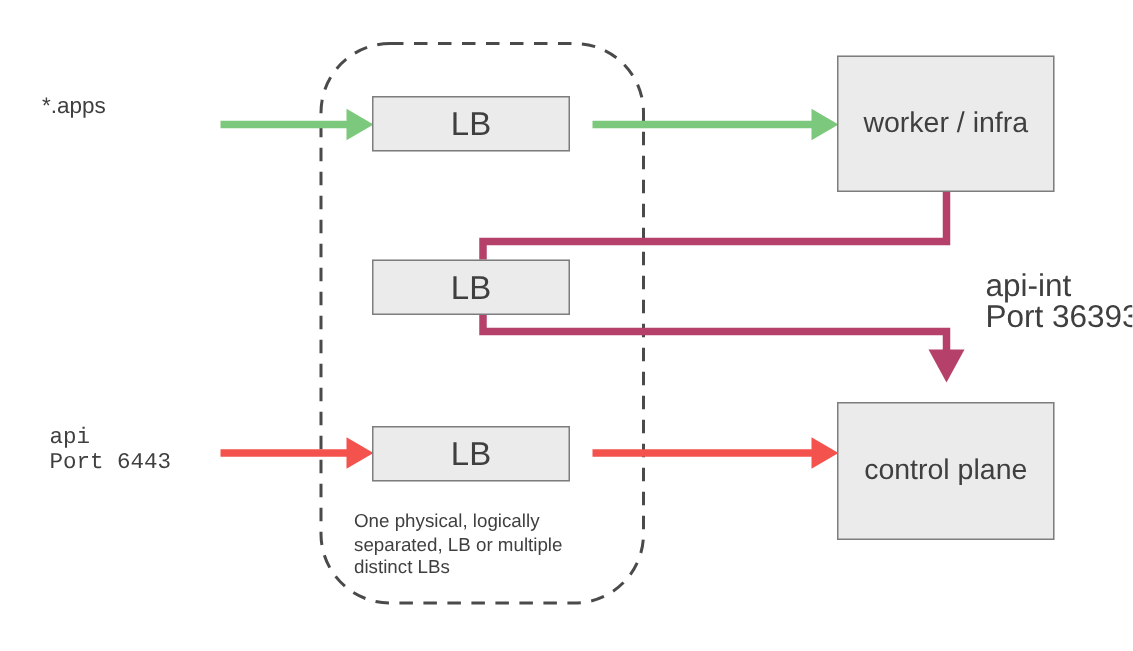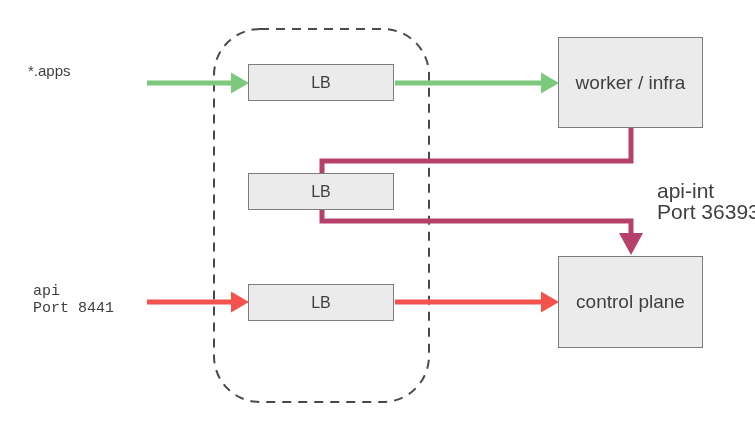"LB" .lb-box { font-size: 16px -> 22px; width: 146px -> 132px }
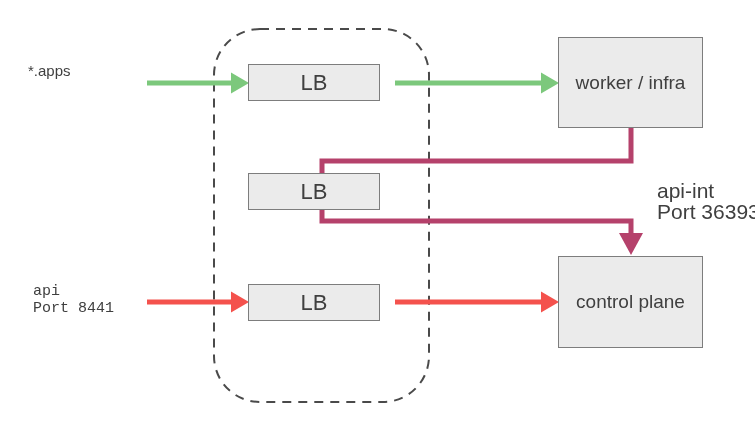"Port 8441" span.lbl-line { text: 8441 -> 6443 }
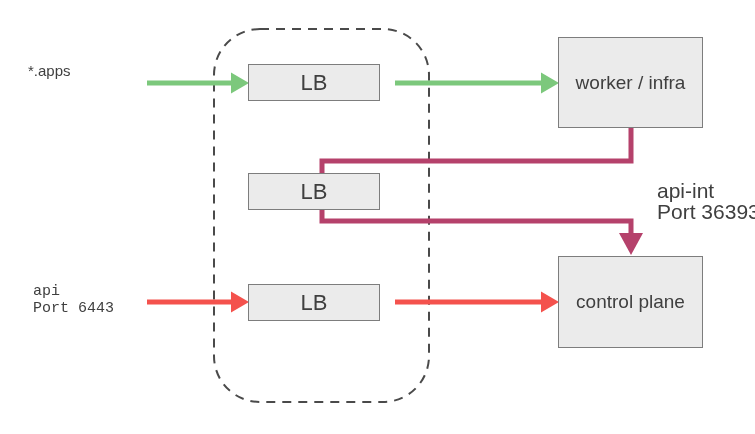"control plane" div.node-box { top: 256px -> 268px }
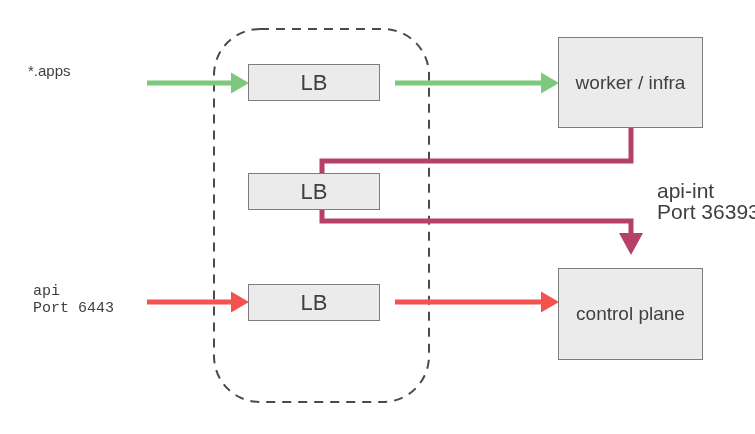"One physical, logically" div { html: none -> <div> <span>One physical, logically</span> <span>separated, LB or multiple</span> <span>distinct LBs</span> </div> }
